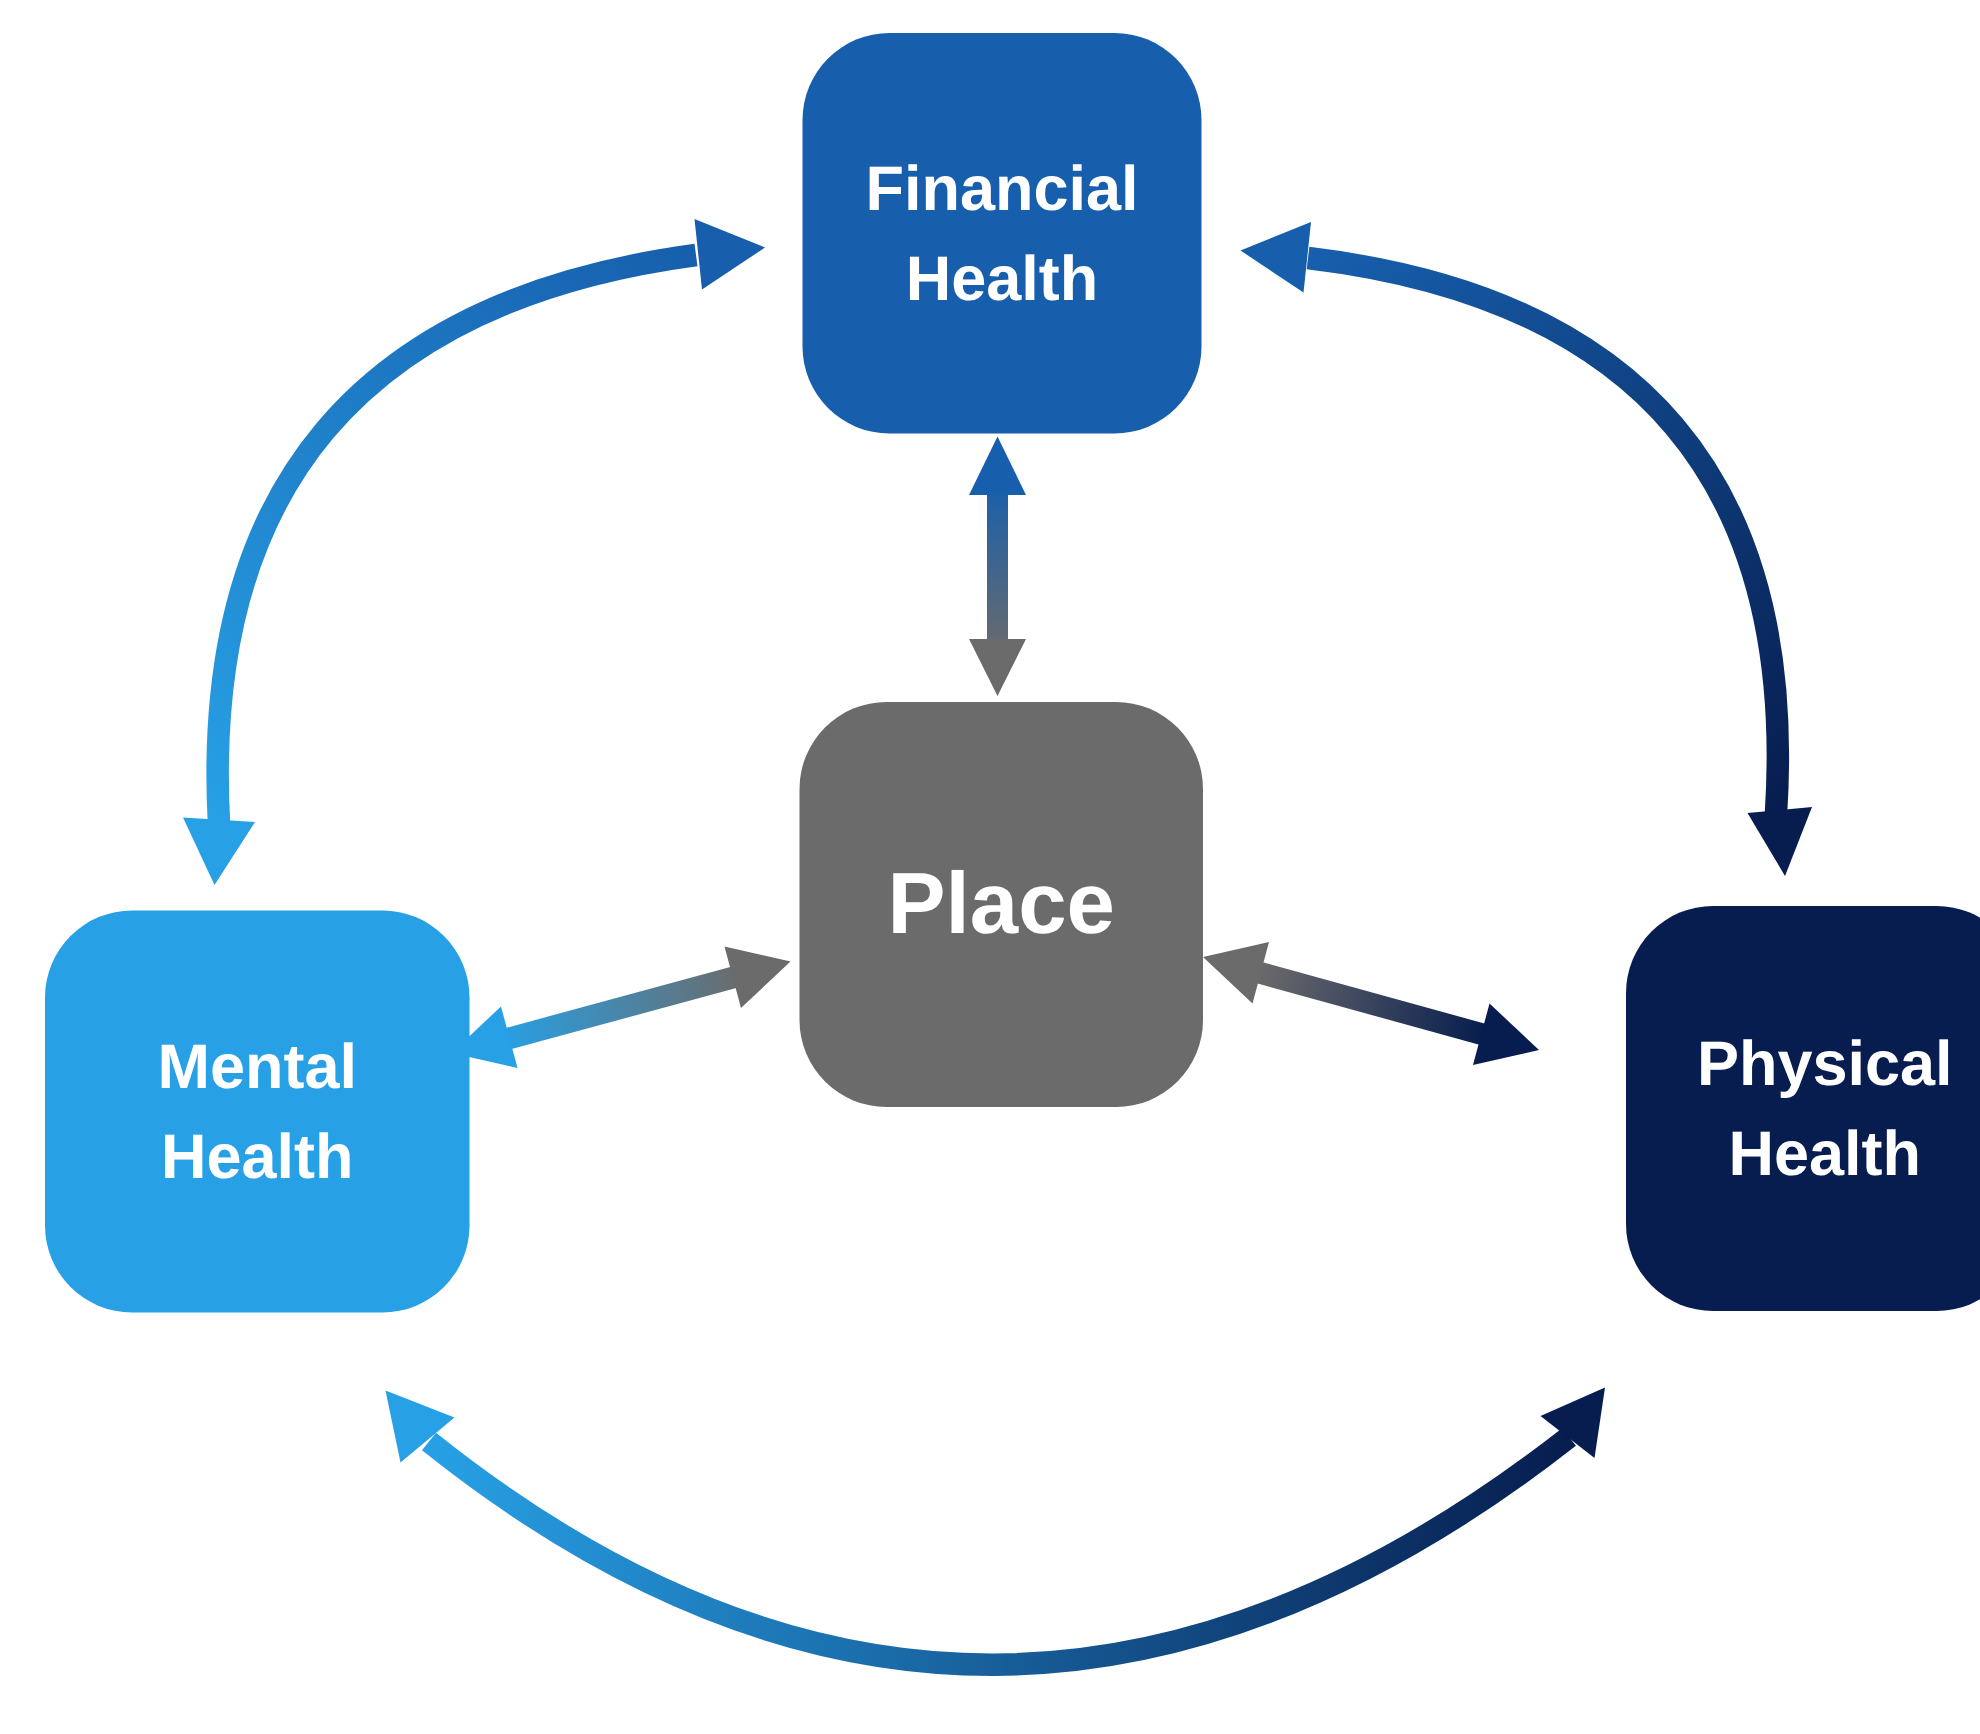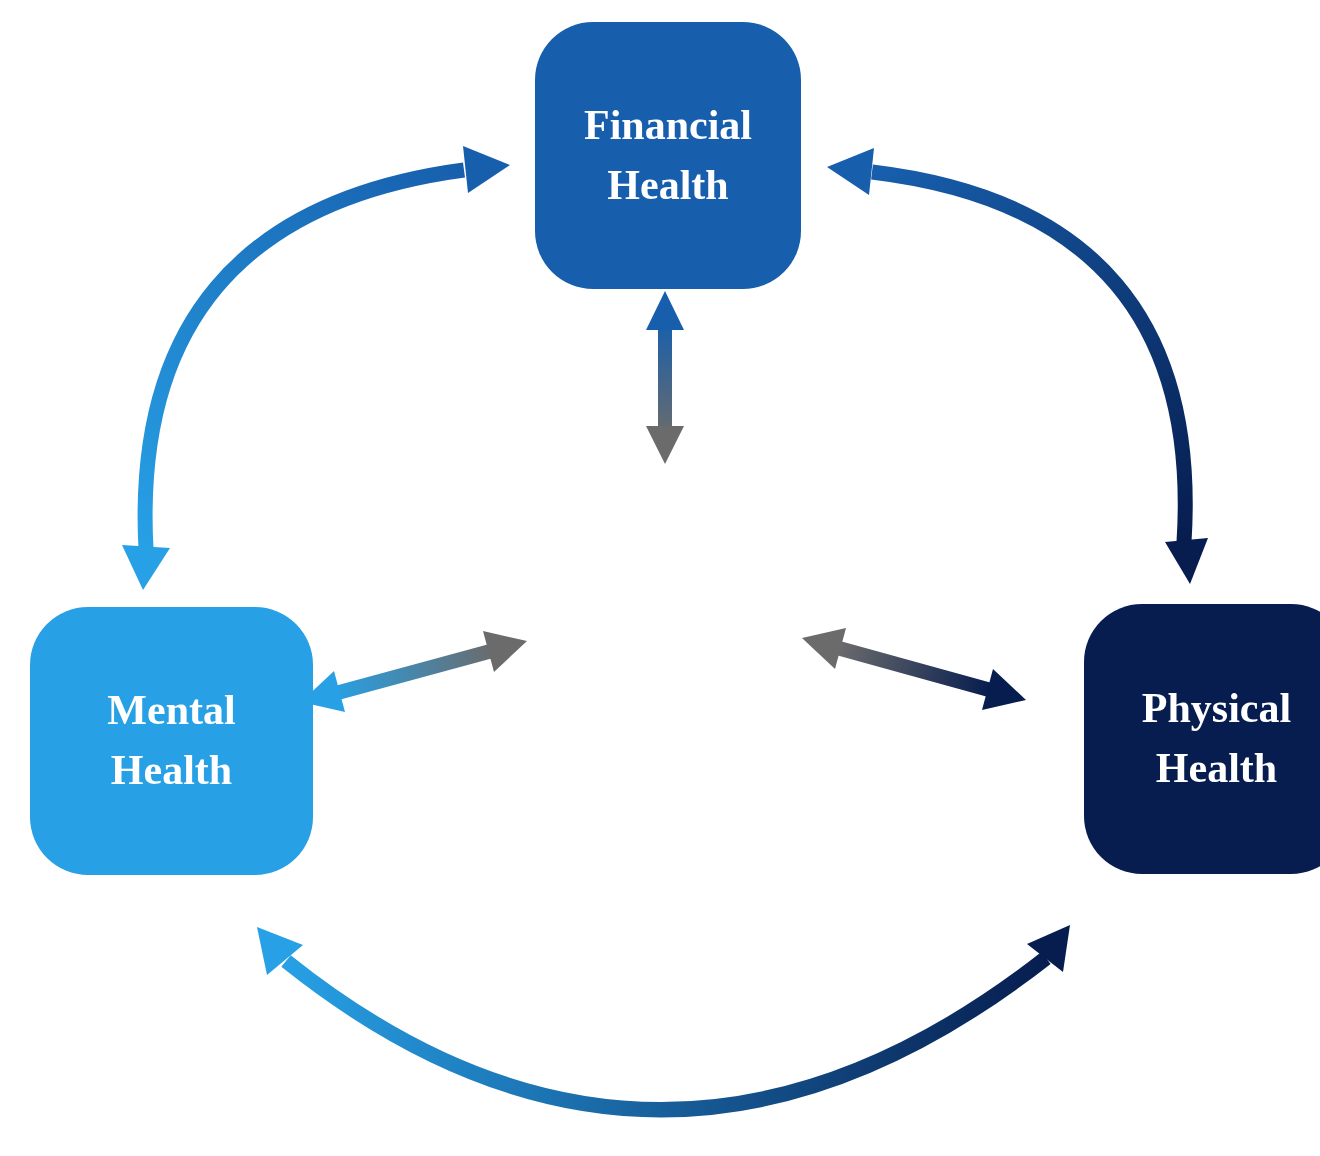"Financial" #stage { font-family: Liberation Serif, serif -> Liberation Sans, sans-serif }
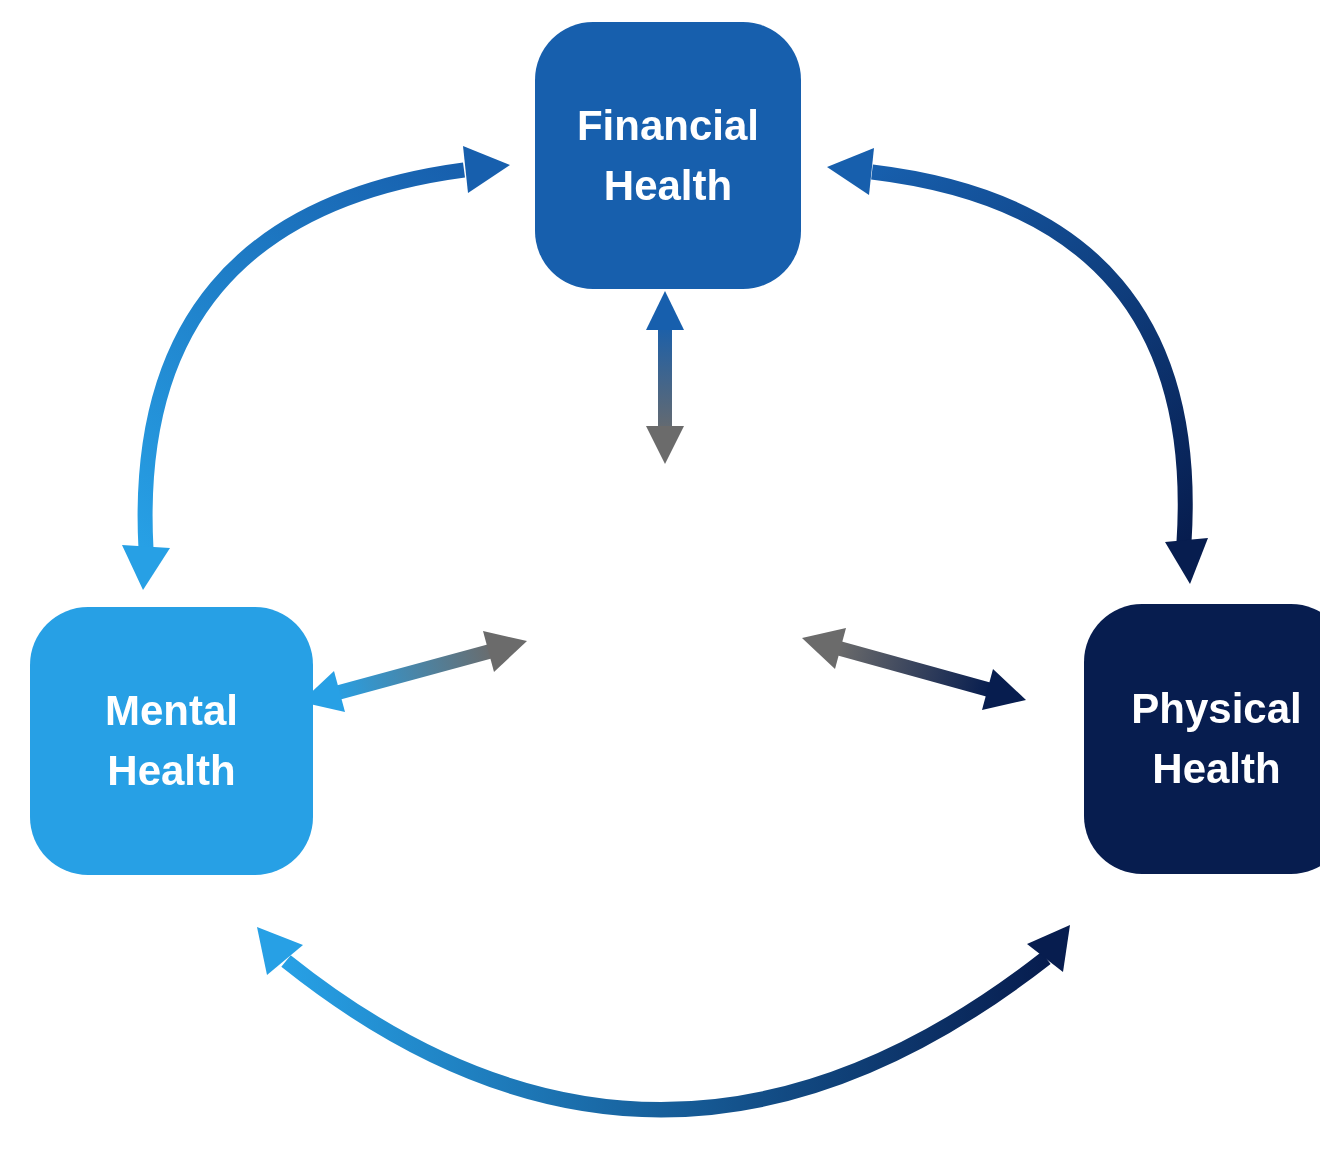"Place" div.node { html: none -> <div> <div>Place</div> </div> }
